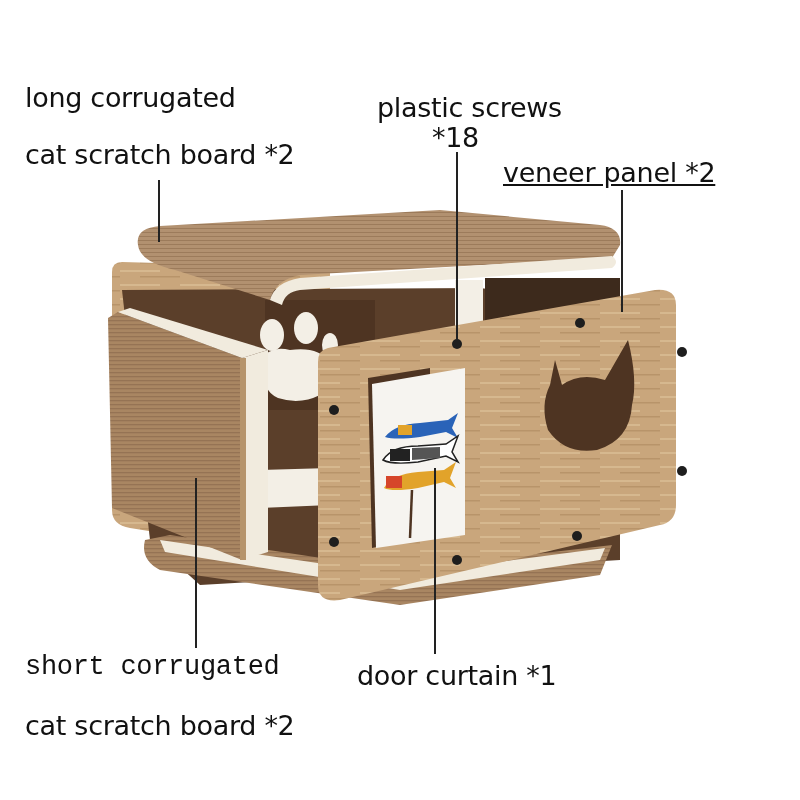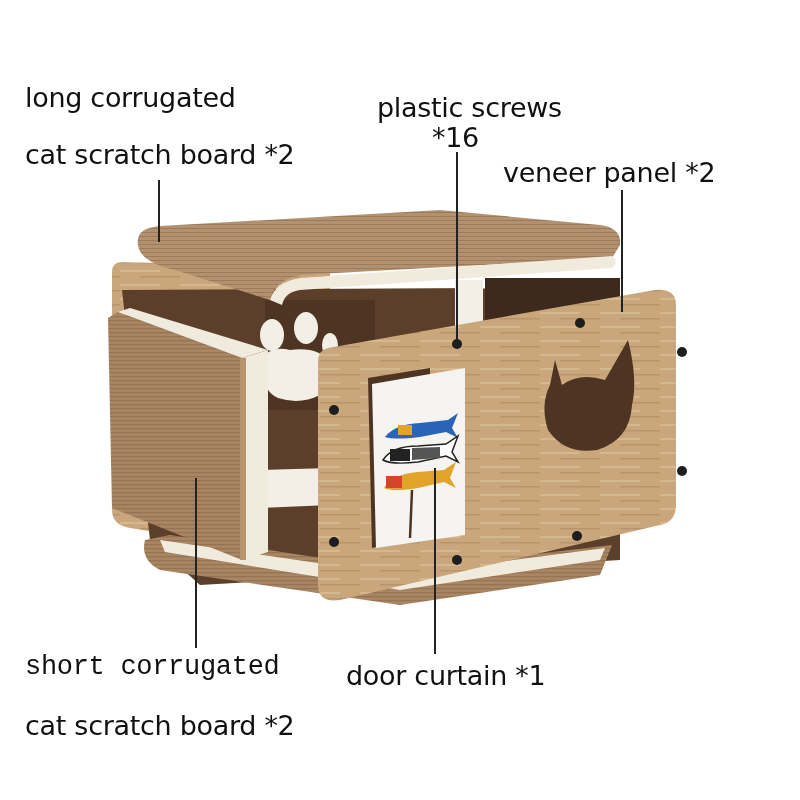"*16" div.label { text: 16 -> 18 }
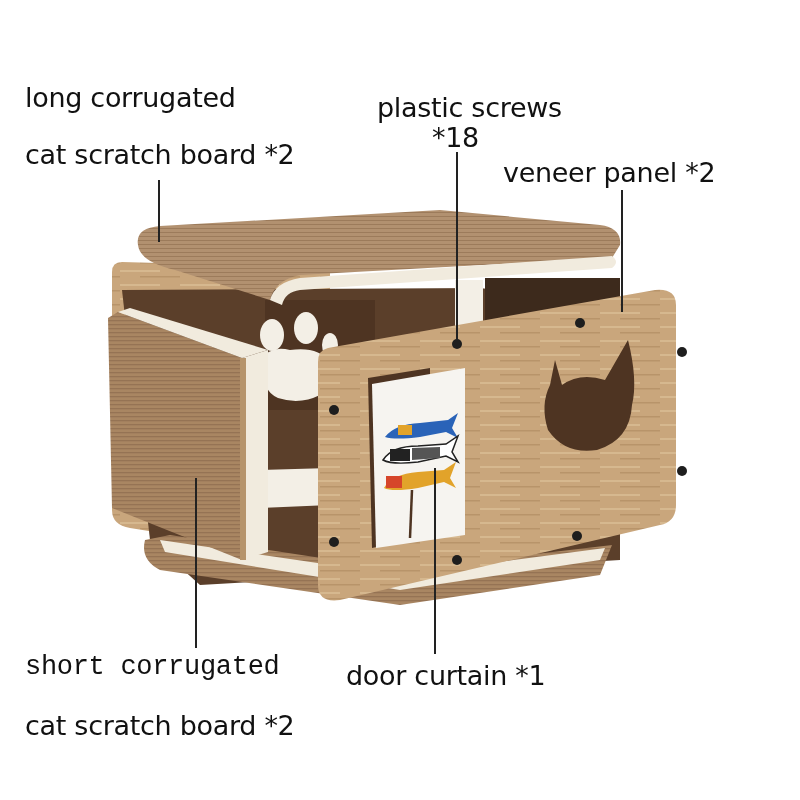"veneer panel *2" div.label { text-decoration: none -> underline }
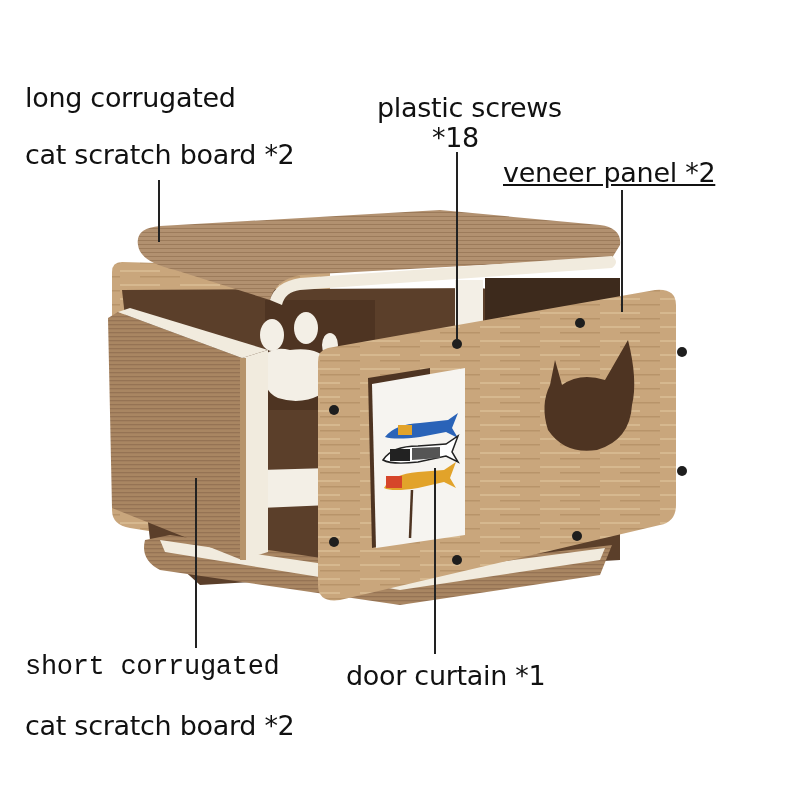"door curtain *1" div.label { left: 346px -> 357px }
